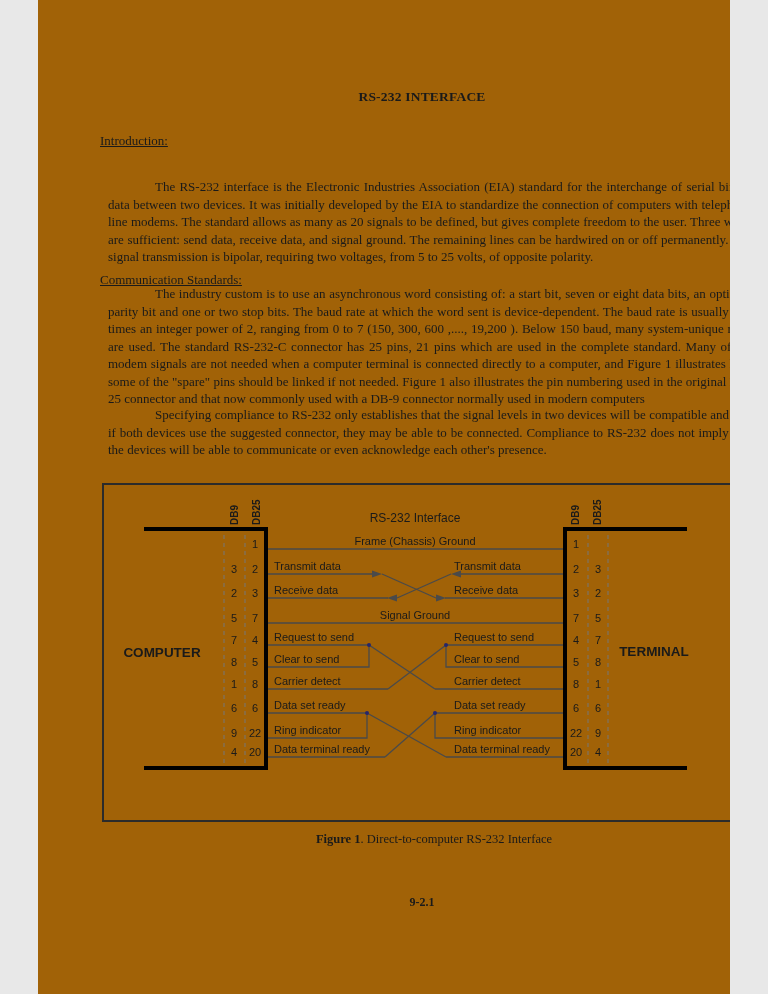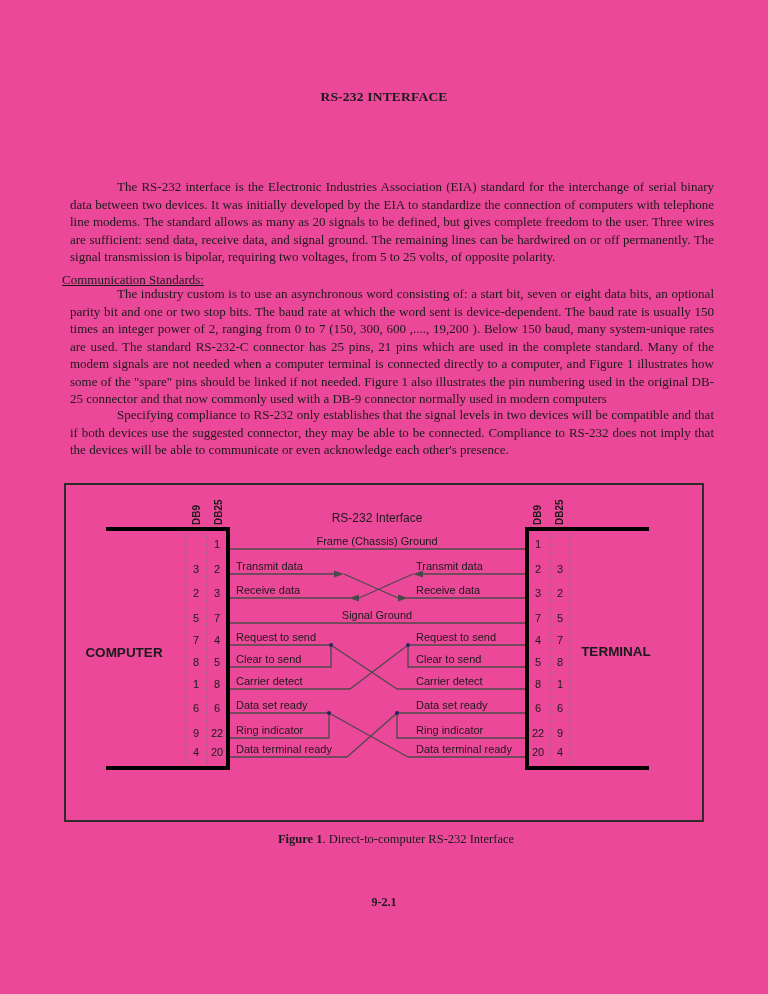"RS-232 INTERFACE" .page { background: #ec4899 -> #a16207; width: 768px -> 692px }
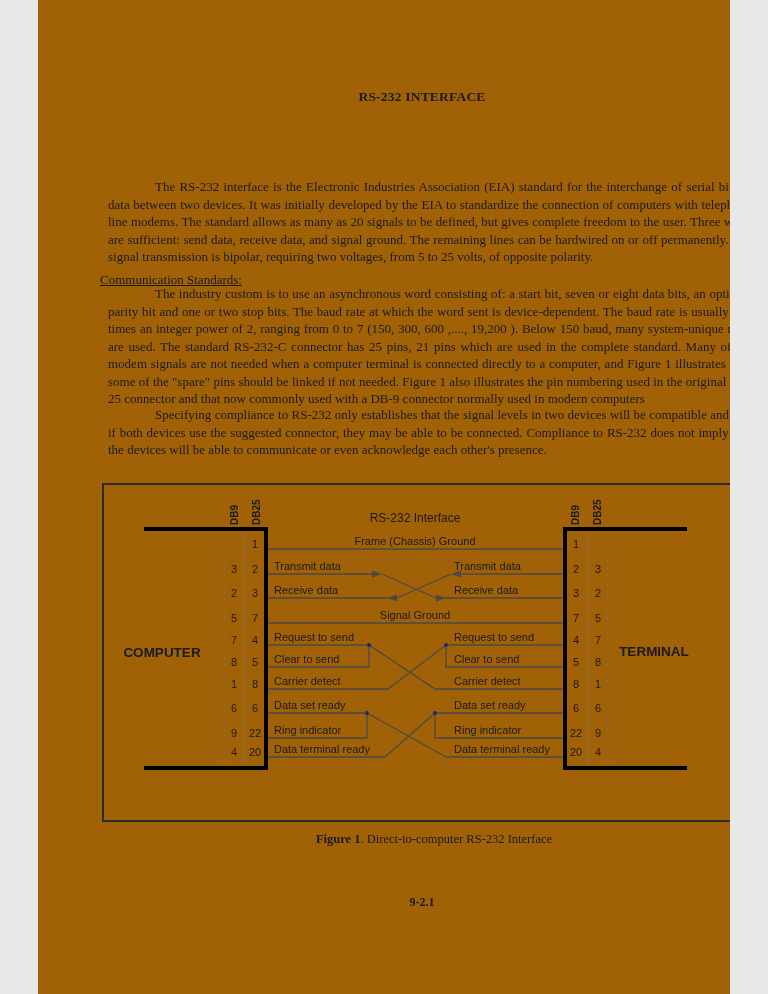"Introduction:" div.heading { html: none -> <div>Introduction:</div> }
